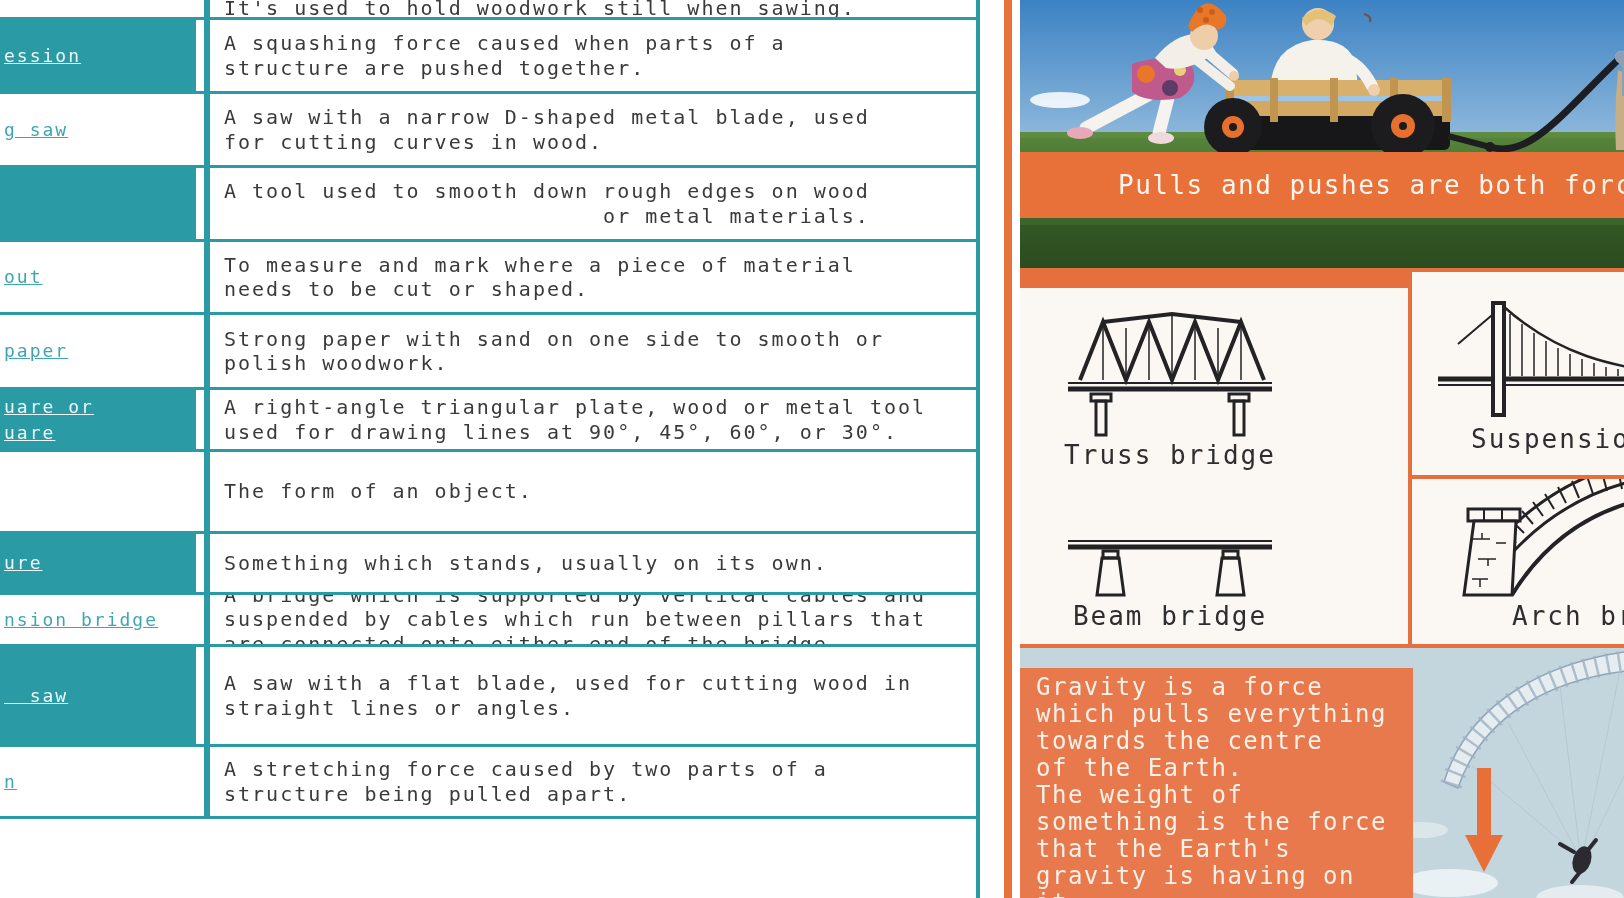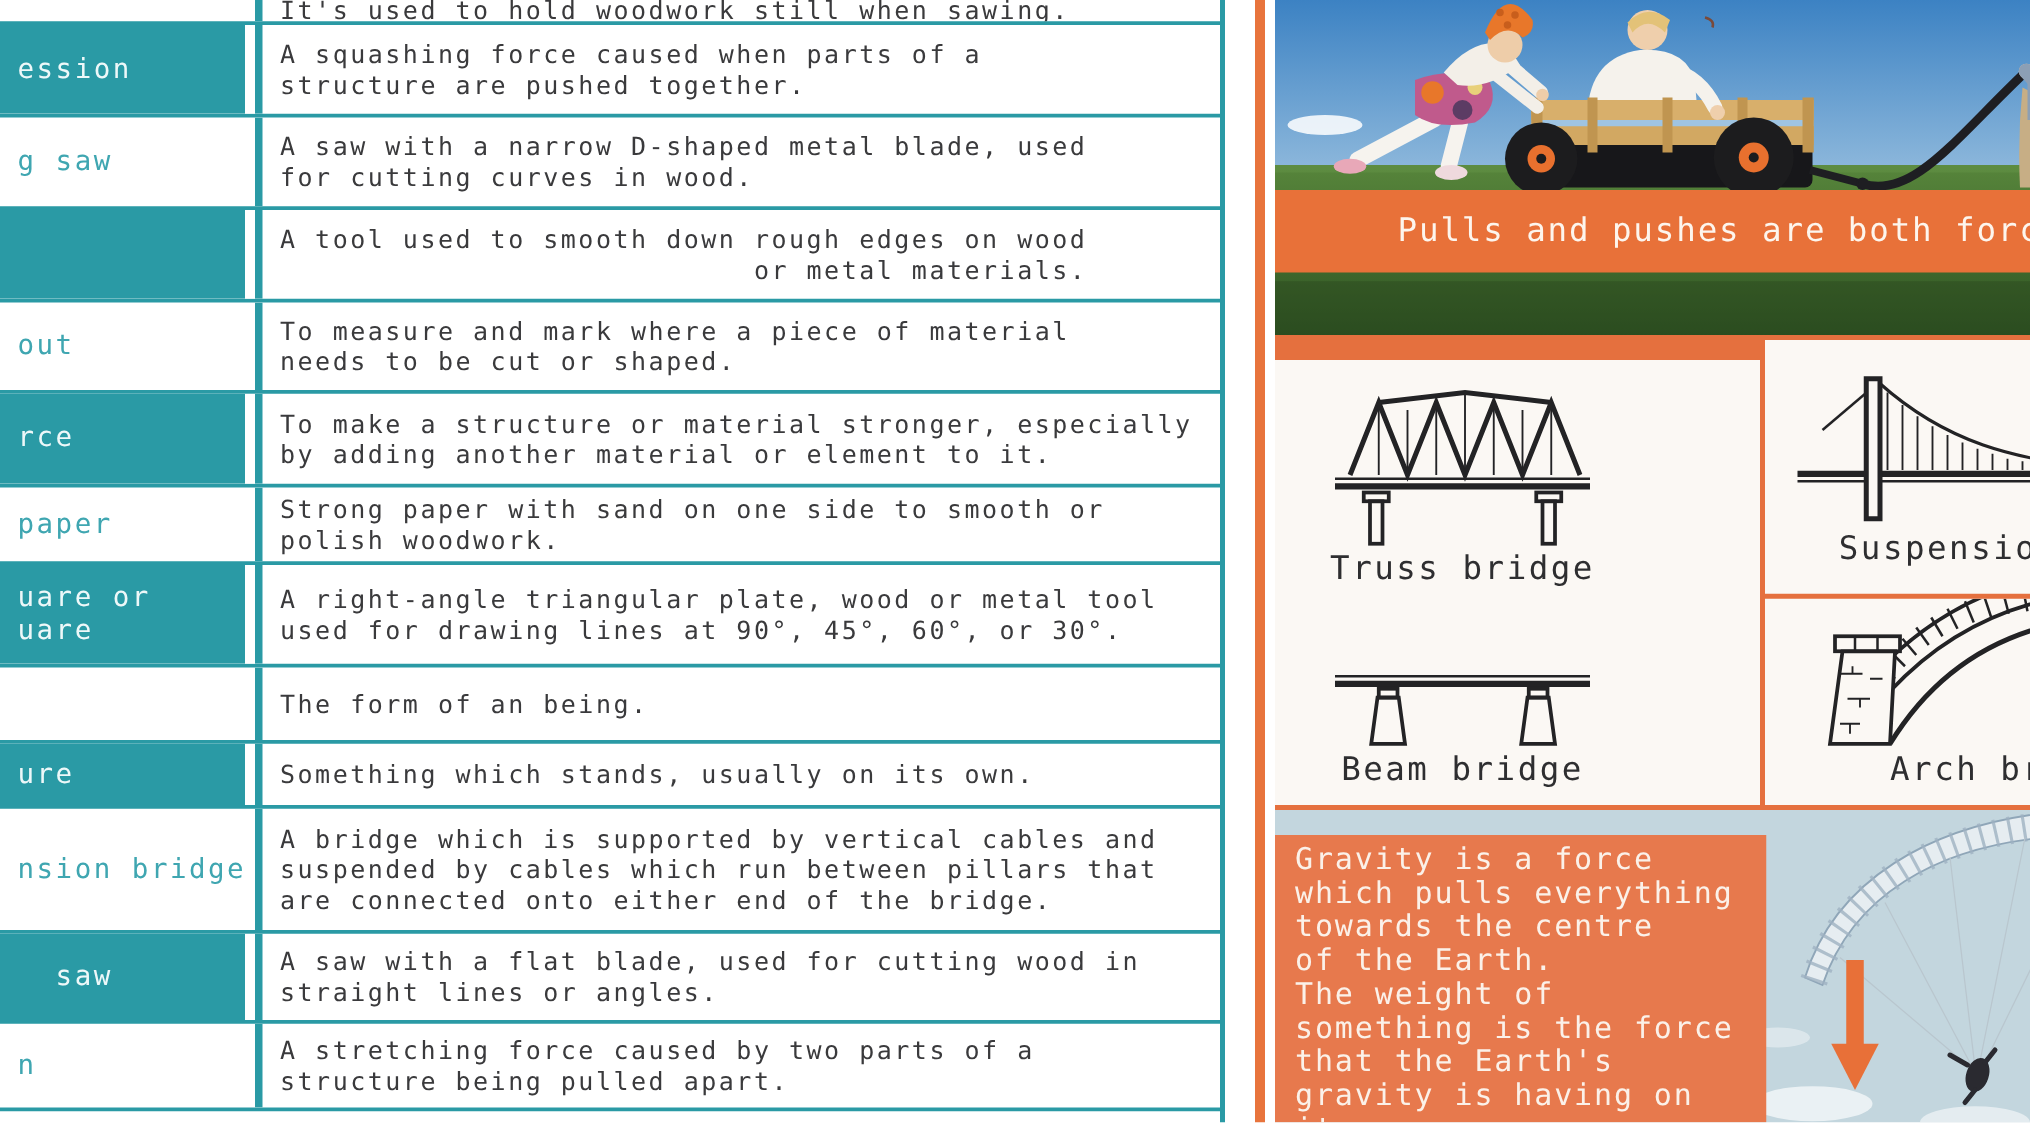"ession" .term-cell { font-size: 22px -> 18px; padding-left: 14px -> 4px; text-decoration: none -> underline }
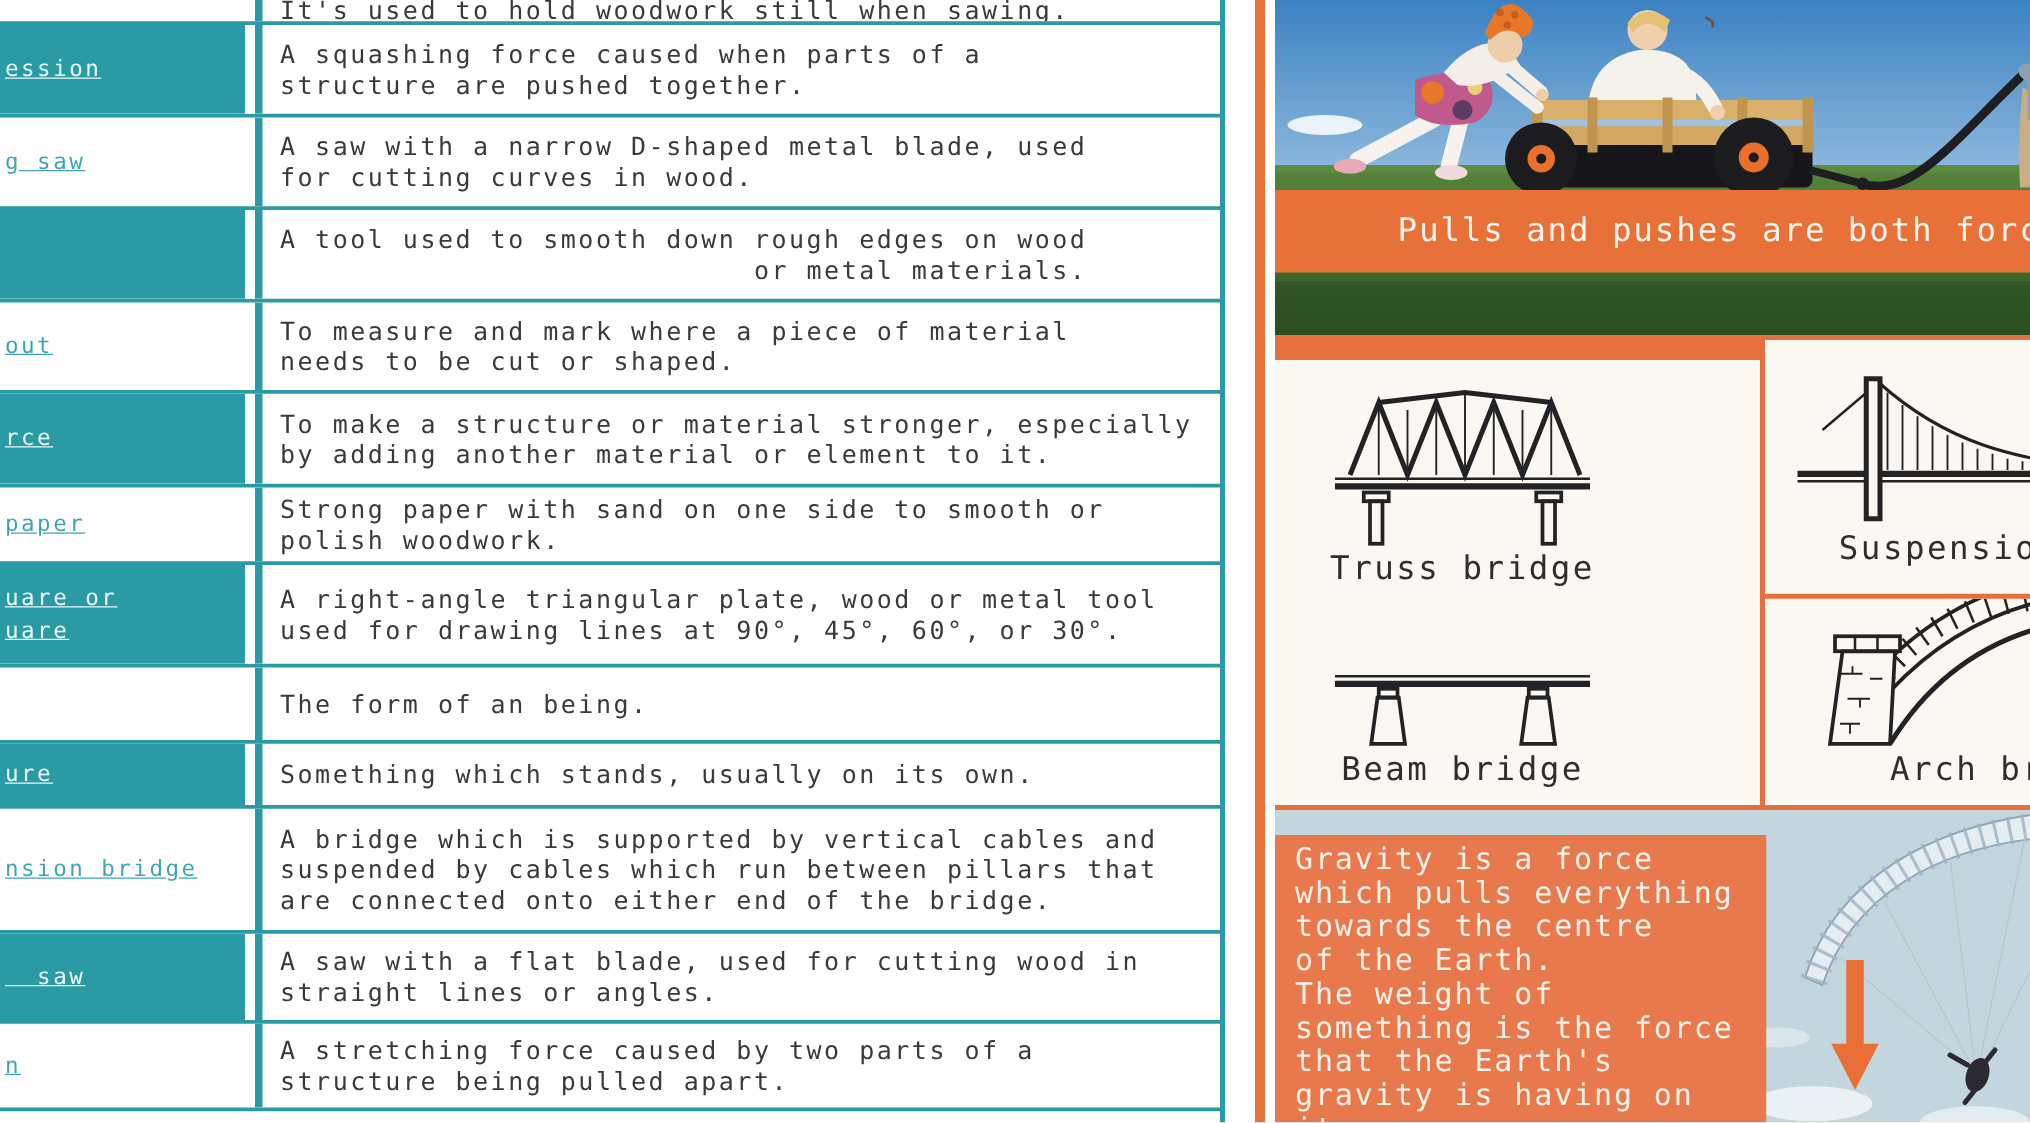"rce" div.t-row { html: <div> <div>rce</div> <div> <div>To make a structure or material stronger, especially by adding another material or element to it.</div> </div> </div> -> none }
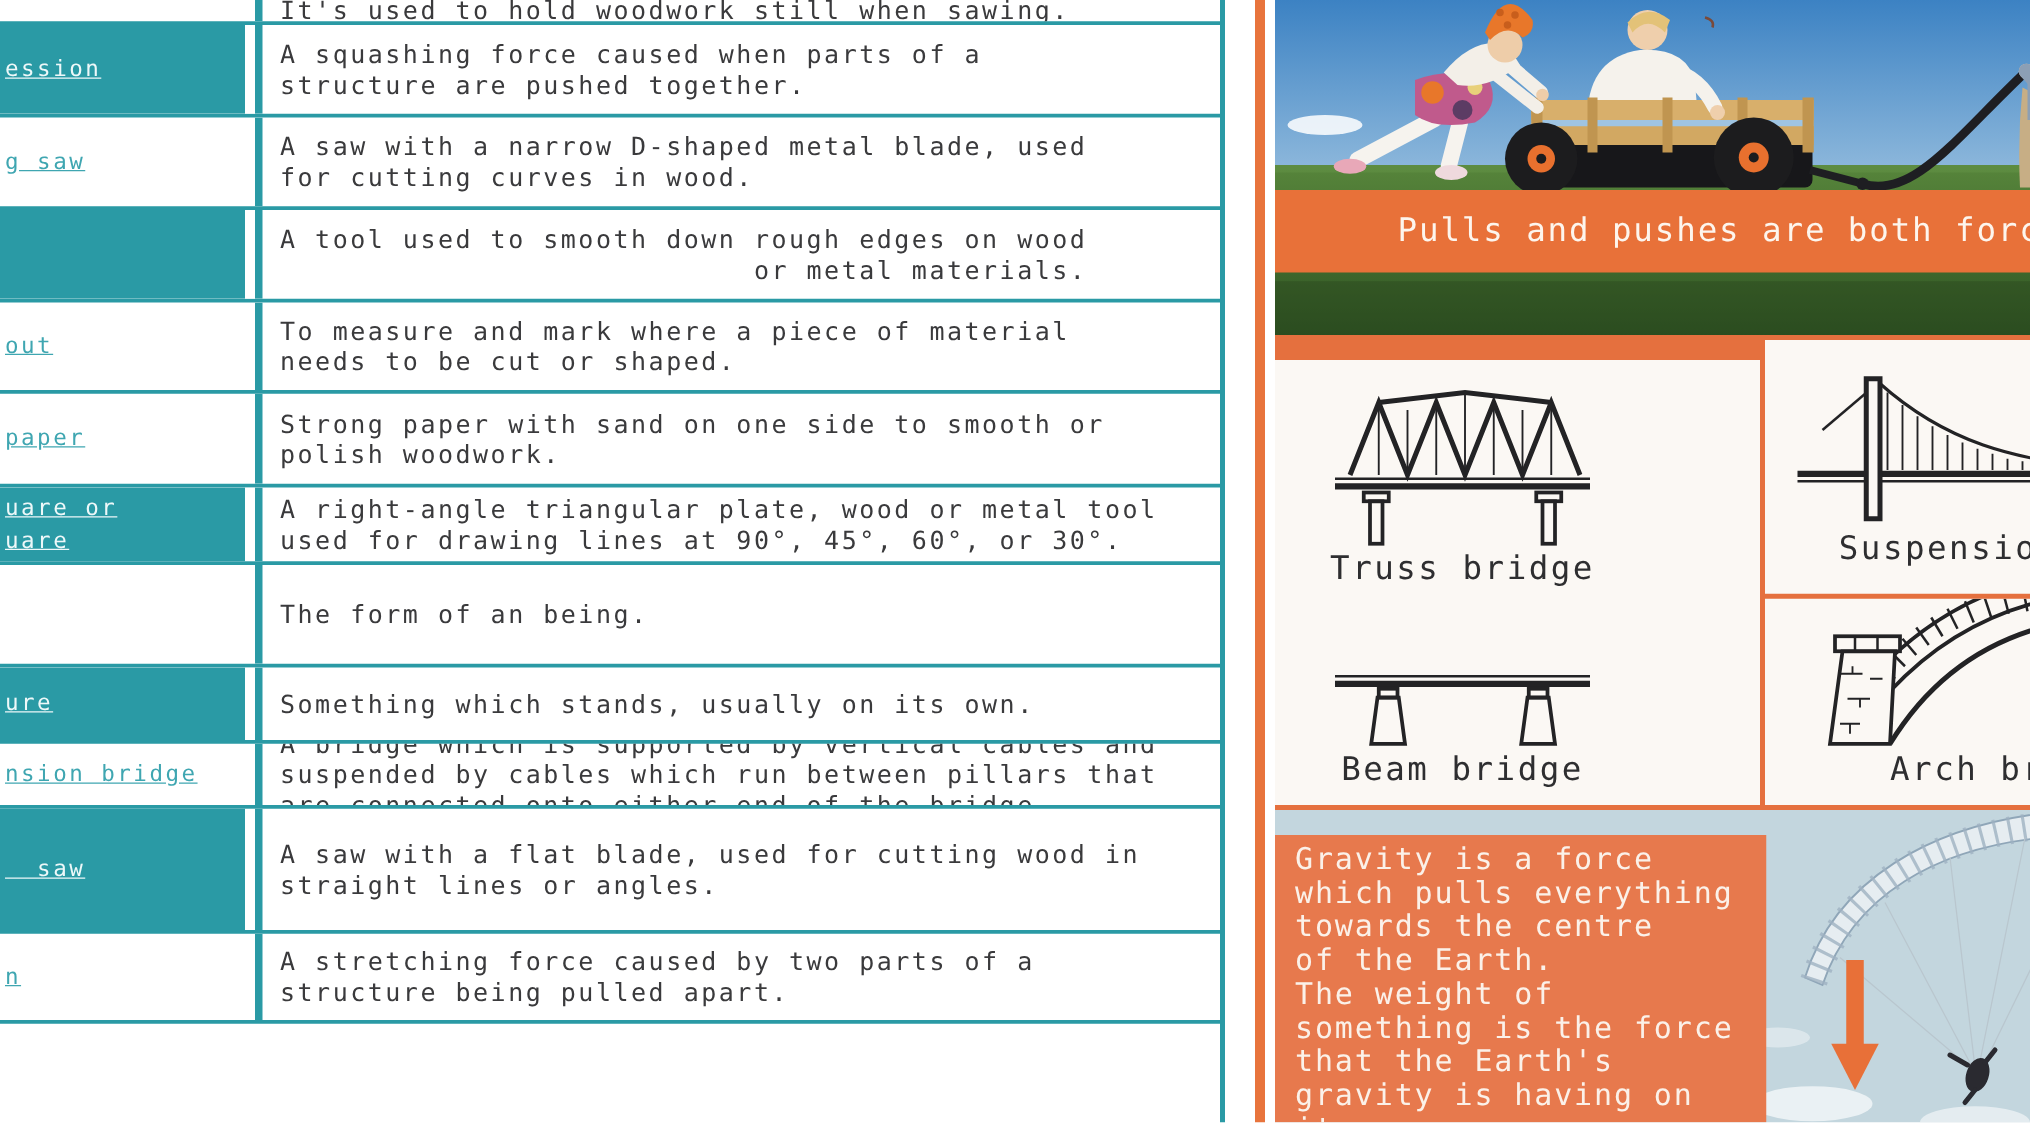"The form of an being." div.def-text { text: being -> object }
